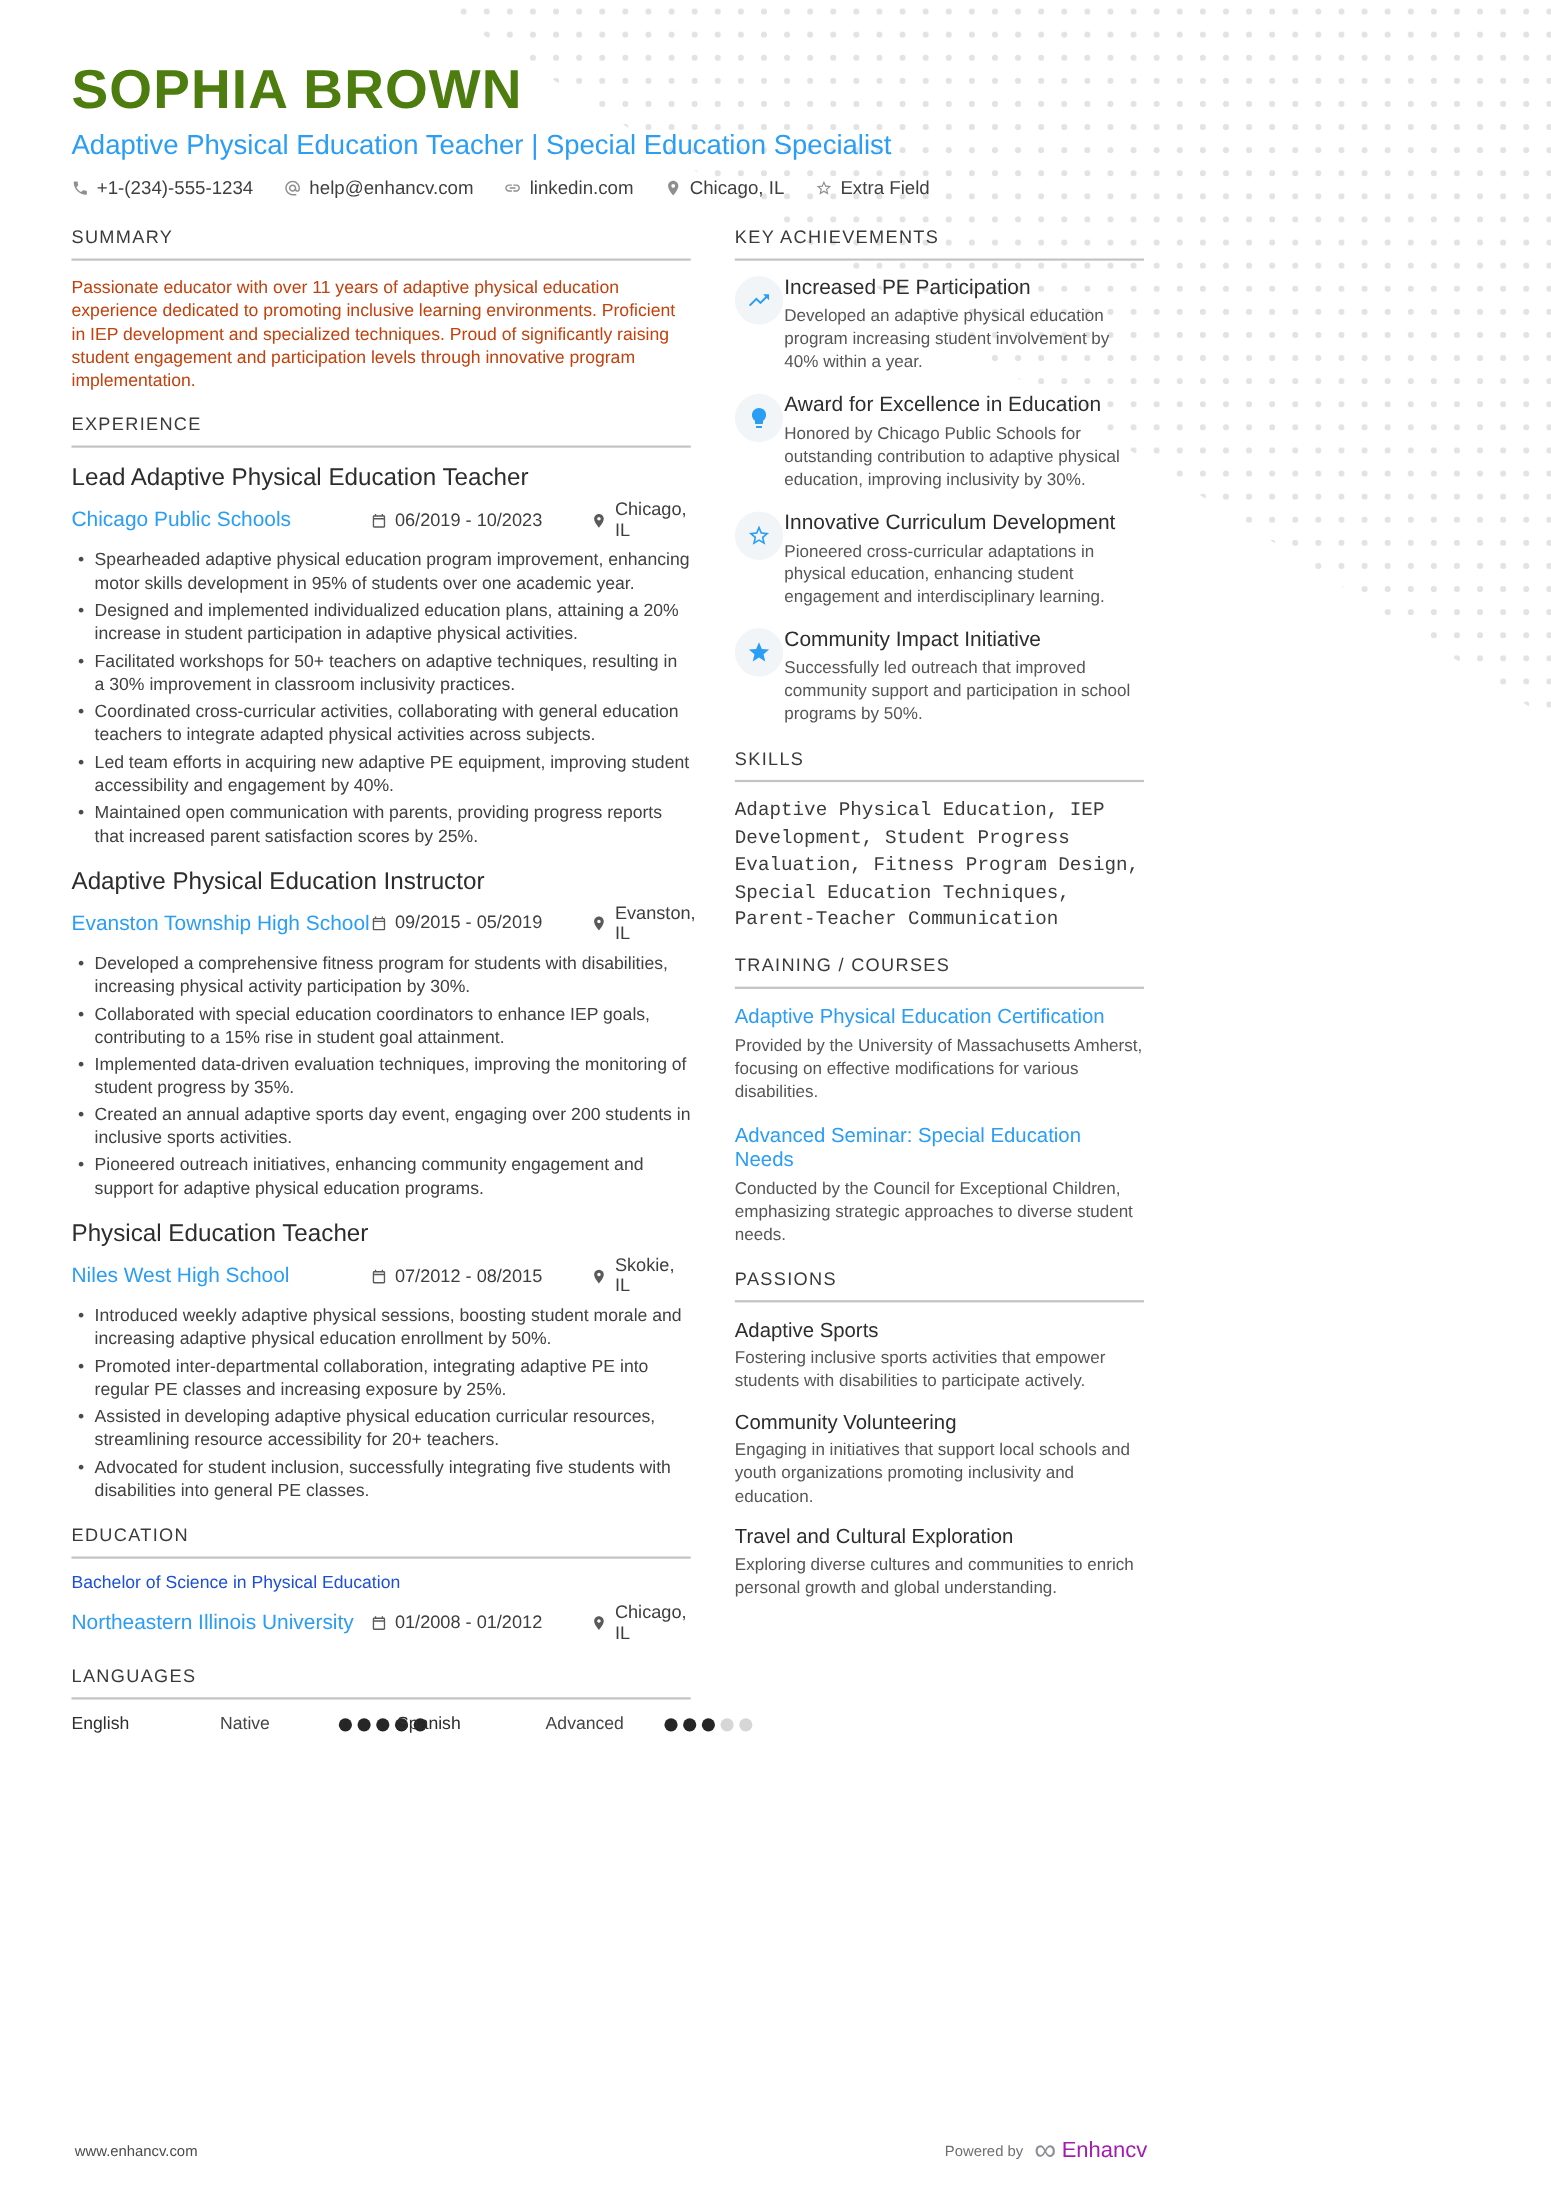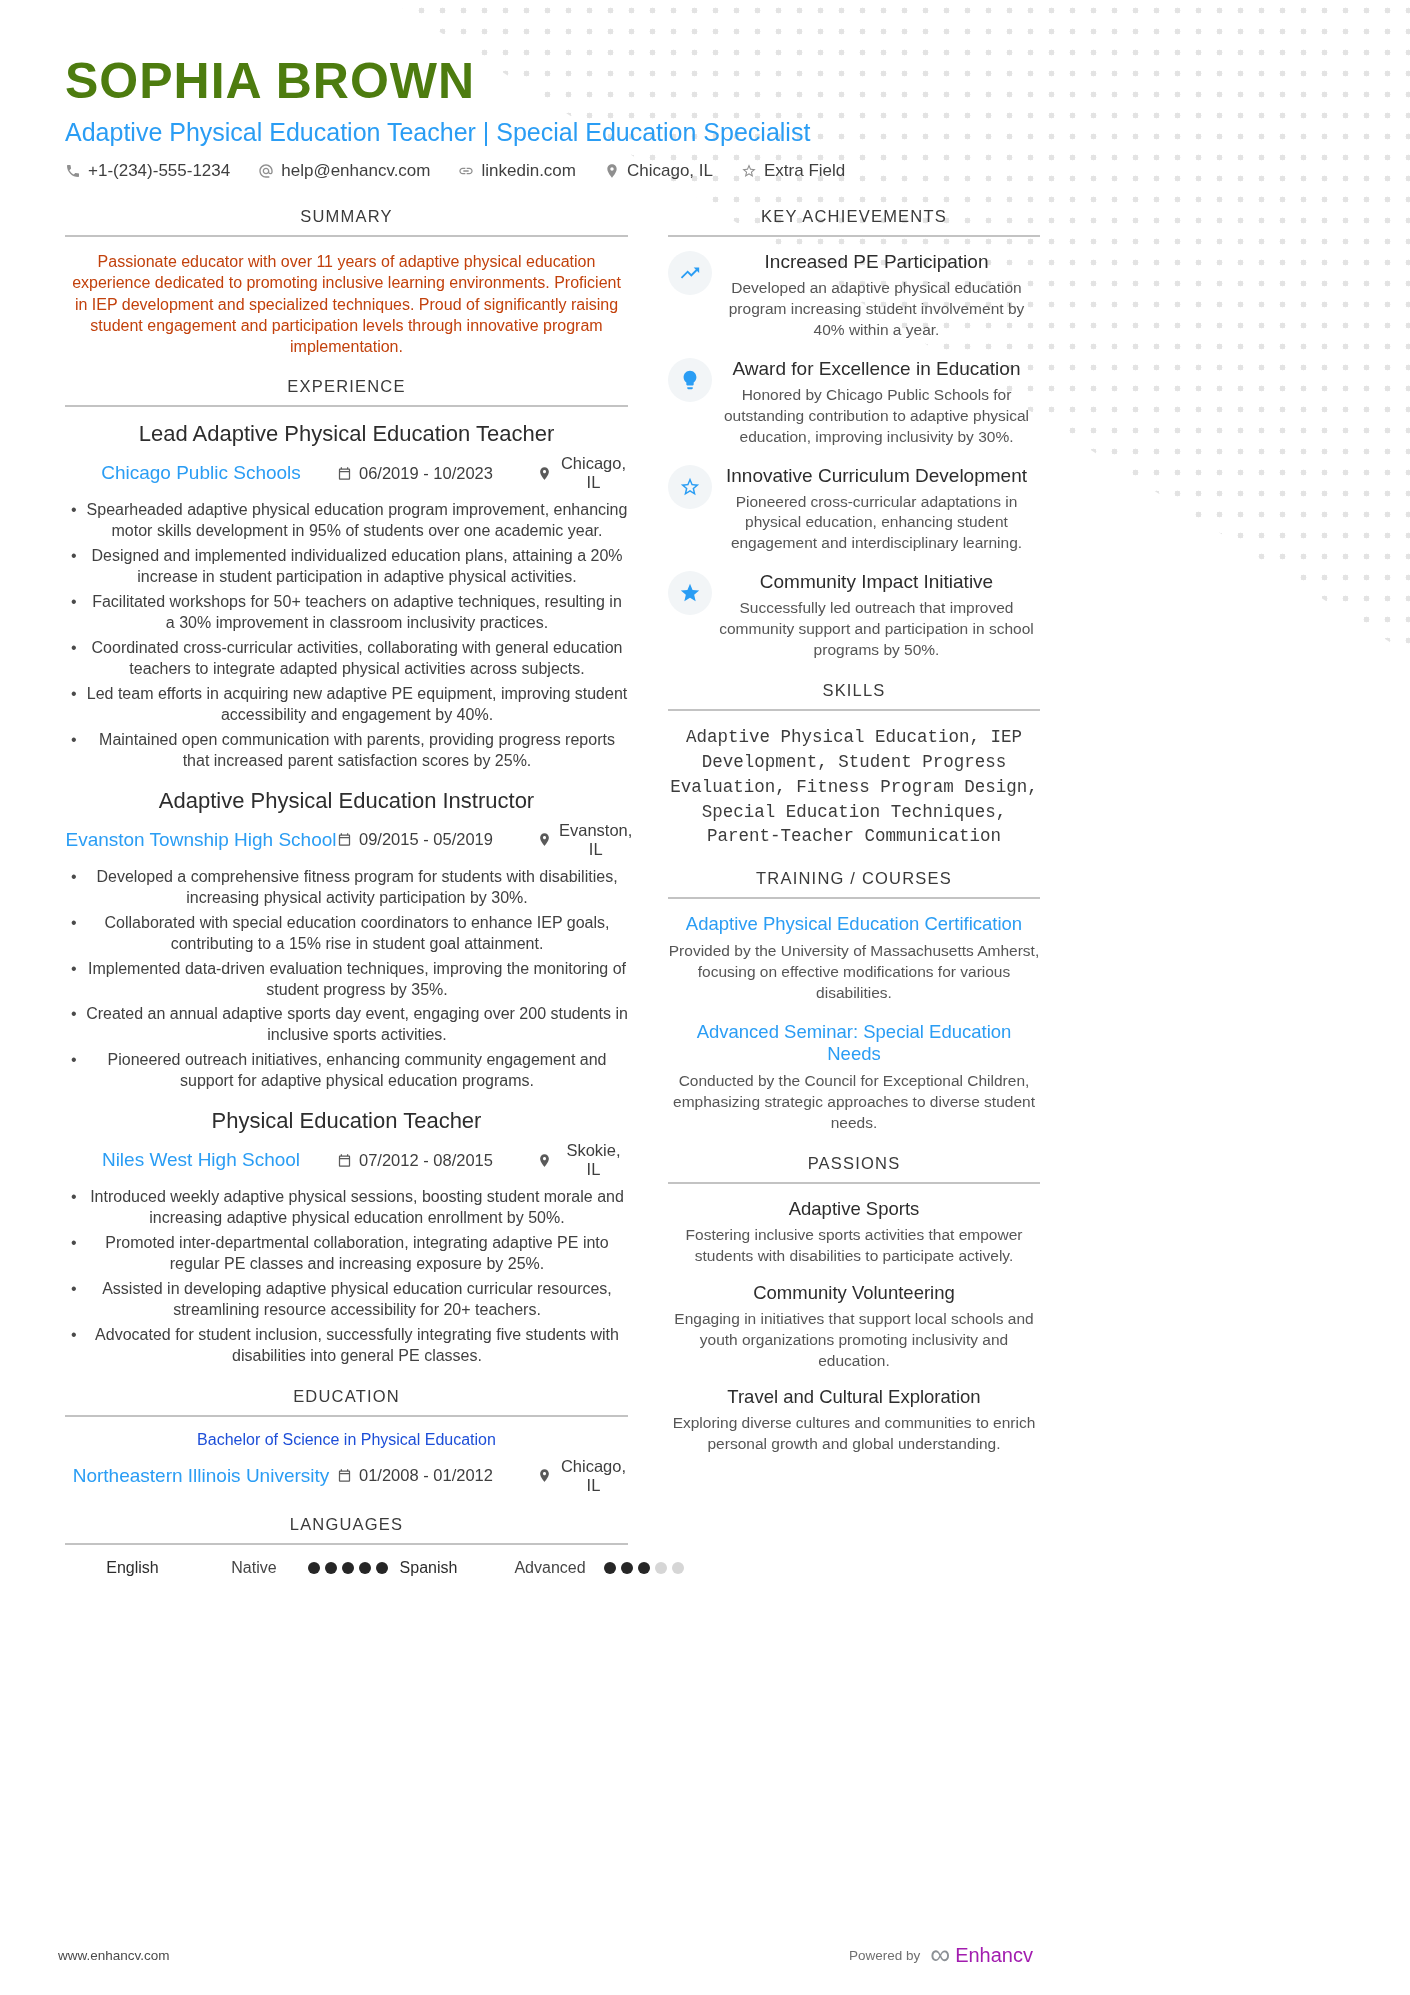"SUMMARY" .section { text-align: center -> none }
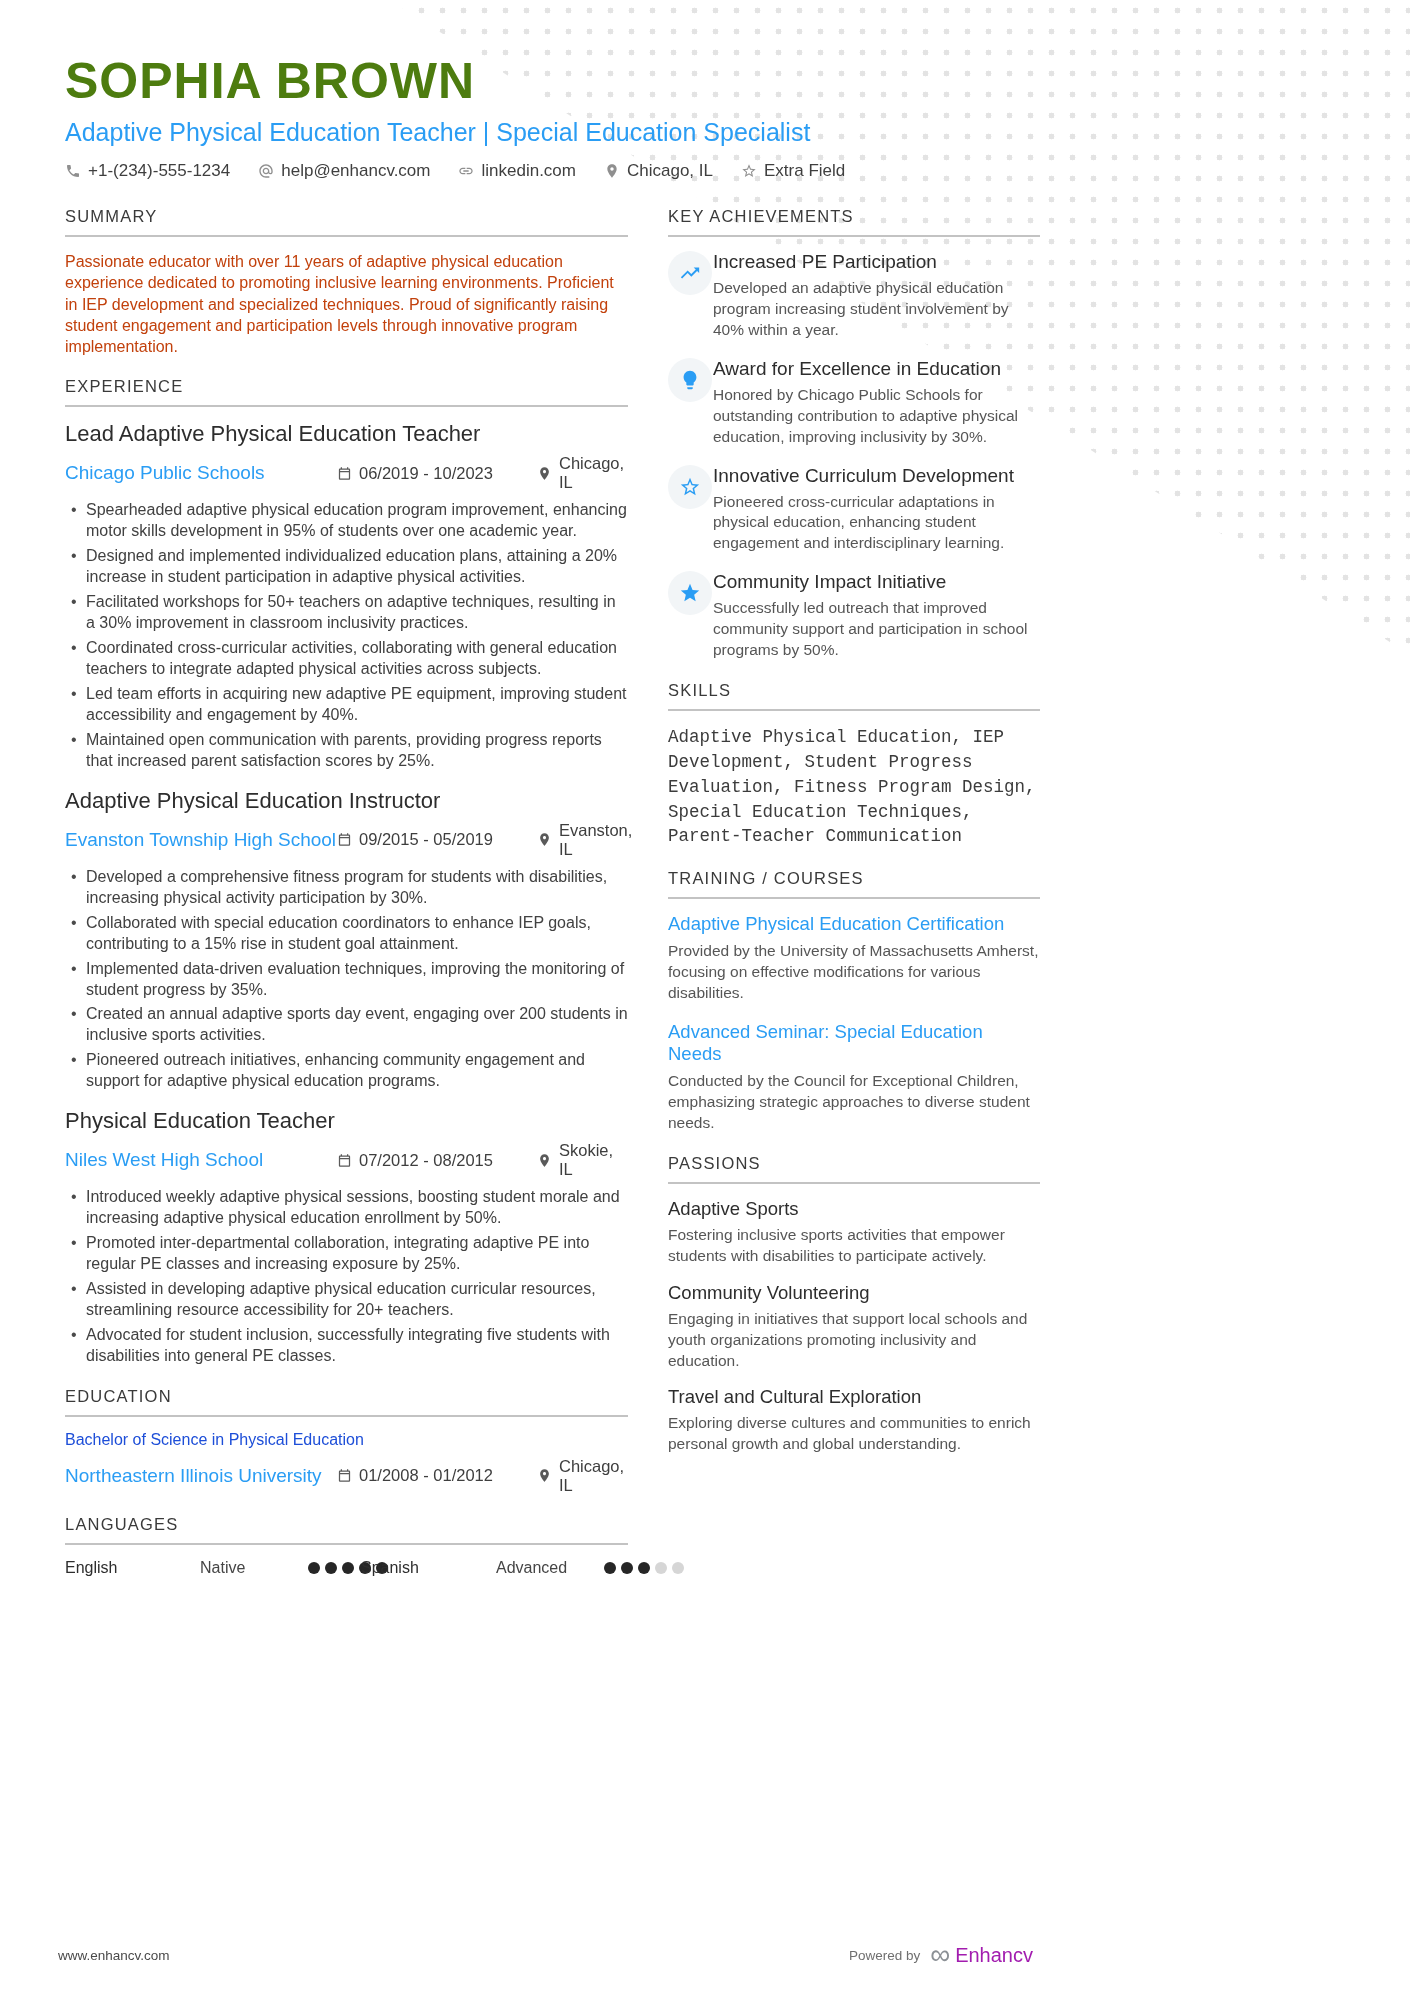"www.enhancv.com" .footer { left: 58px -> 68px }
